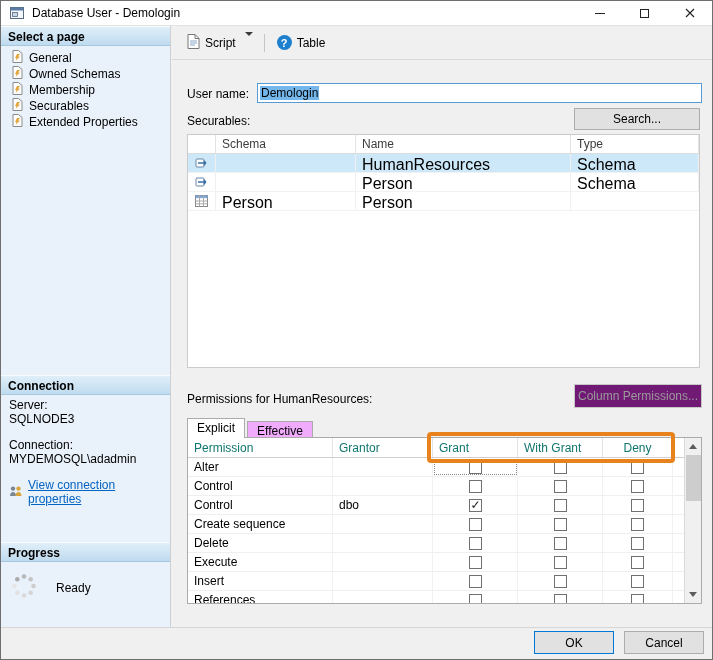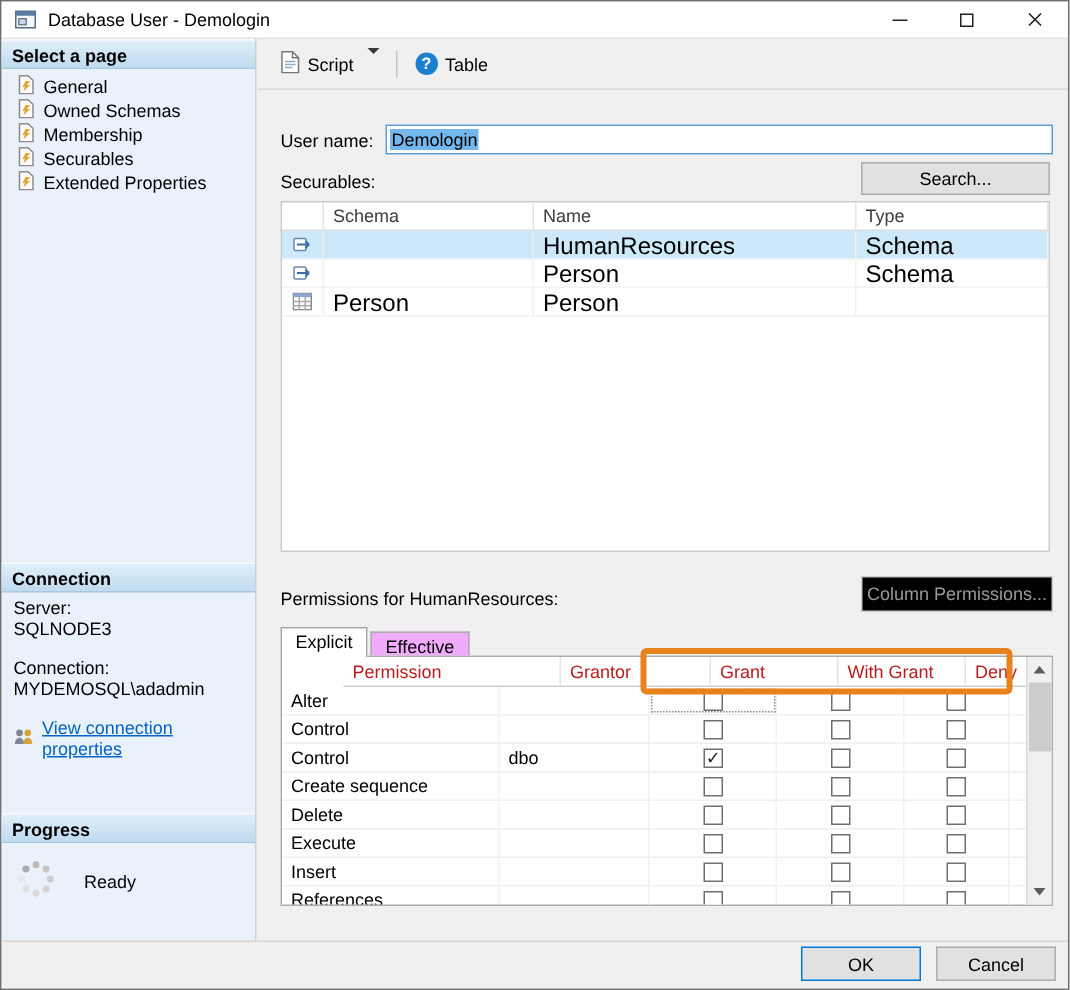"Column Permissions..." .colperm-btn { background: #000000 -> #701a75 }
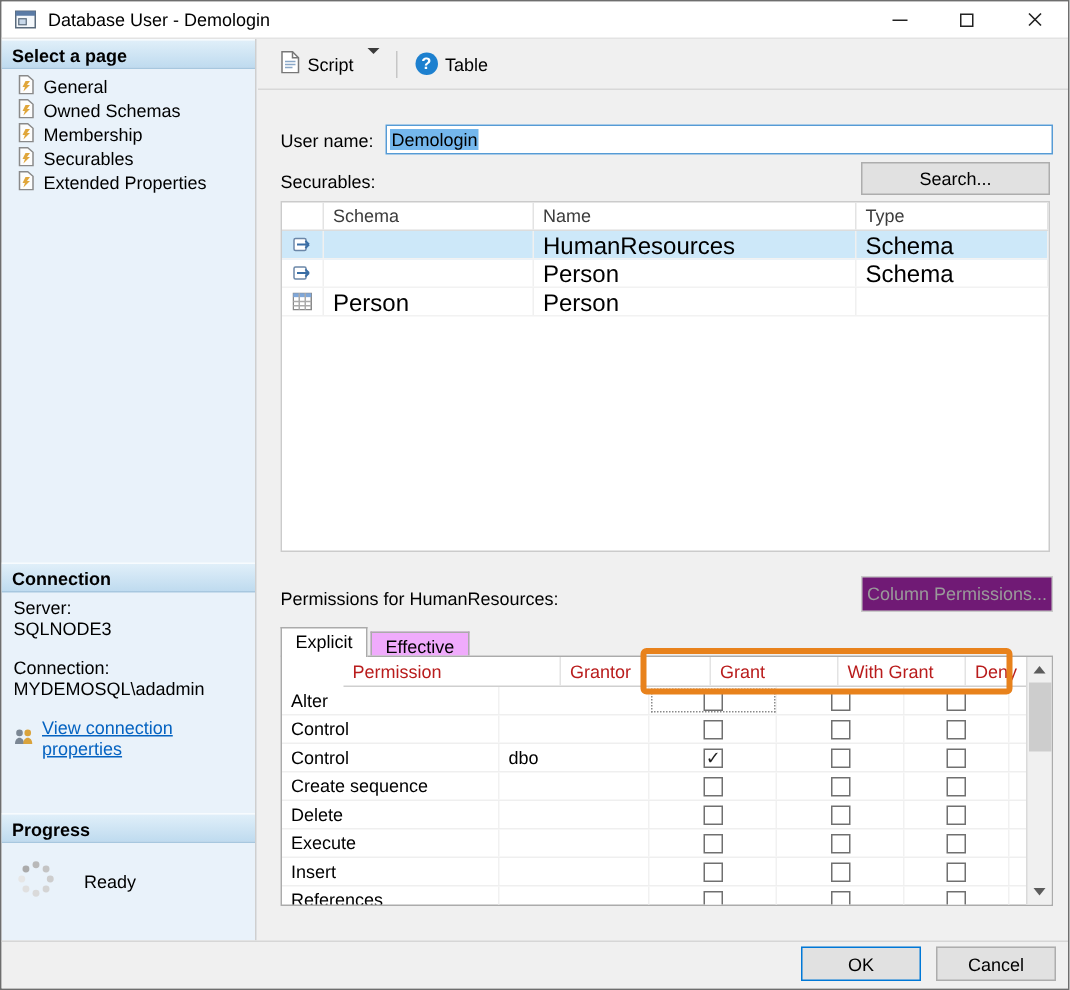"Permission" .perm-header { color: #b91c1c -> #0f766e; margin-left: 41px -> none }
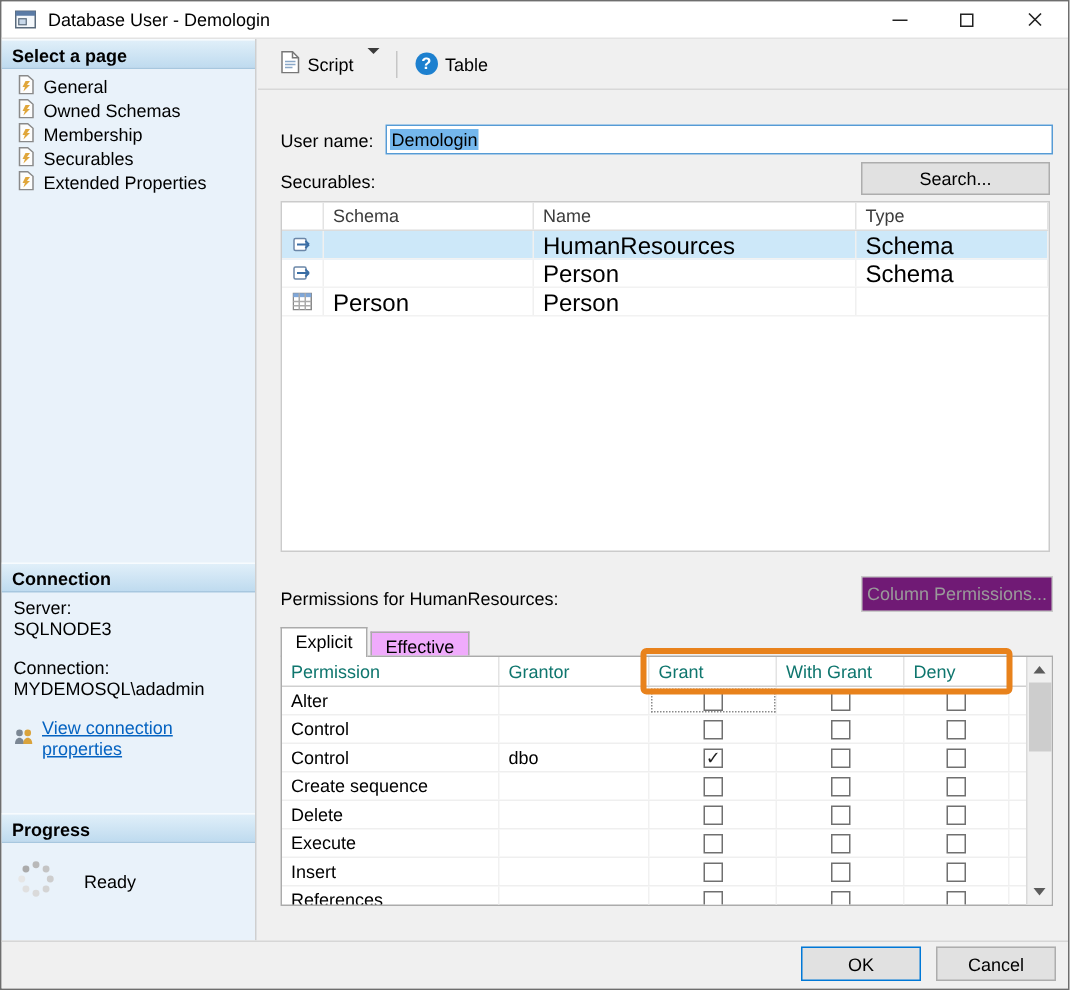"Deny" .c-d { text-align: none -> center }
